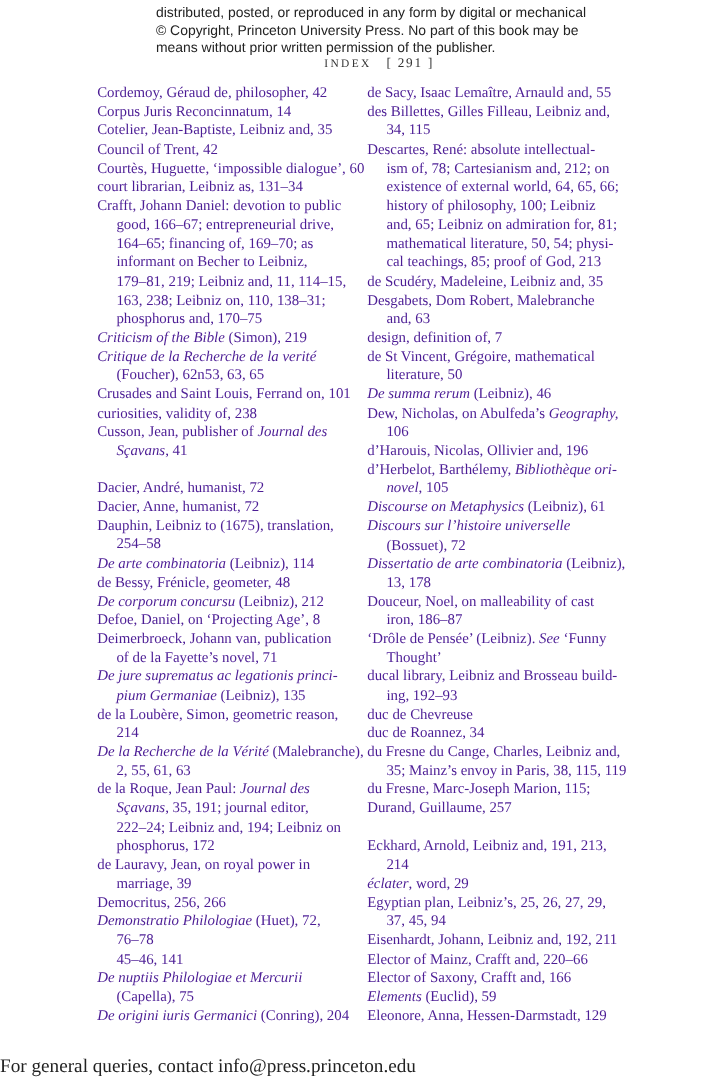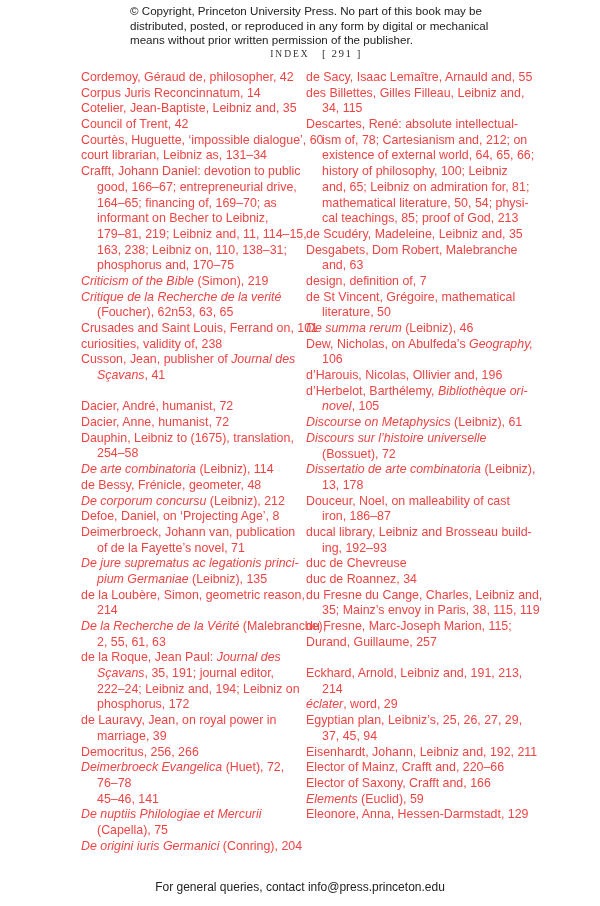"© Copyright, Princeton University Press." div { order: before "distributed, posted, or reproduced in" -> after "distributed, posted, or reproduced in" }
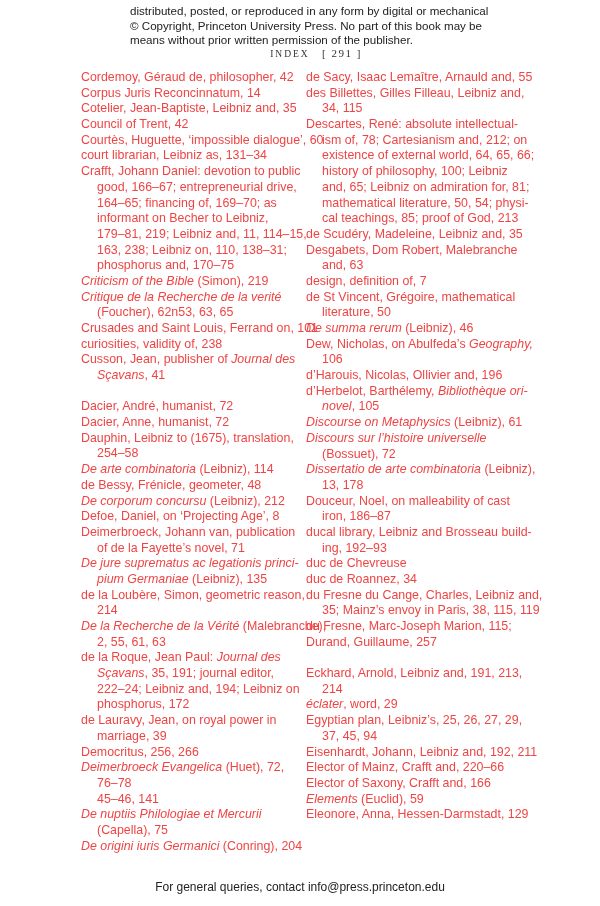"Cordemoy, Géraud de, philosopher, 42" .col { color: #ef4444 -> #4c1d95; font-family: Liberation Sans, sans-serif -> Liberation Serif, serif }
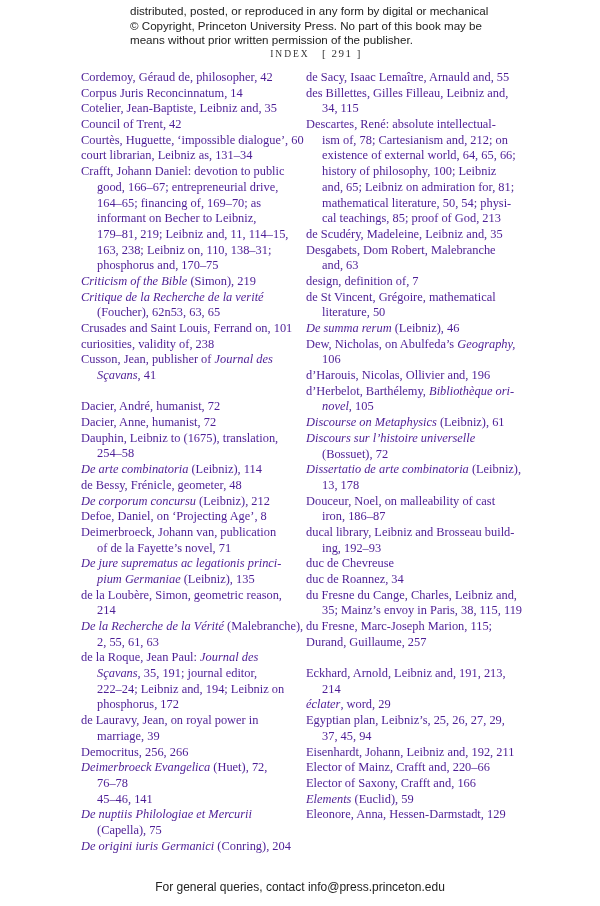"‘Drôle de Pensée’ (Leibniz). See" div { html: none -> <div> <div>‘Drôle de Pensée’ (Leibniz). <i>See</i> ‘Funny</div> <div>Thought’</div> </div> }
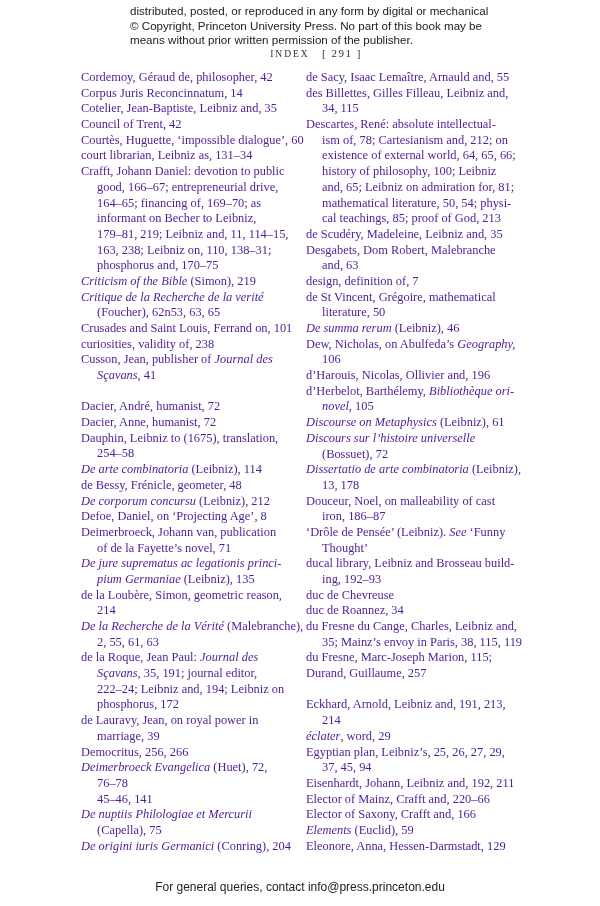"Deimerbroeck Evangelica" i { text: Deimerbroeck Evangelica -> Demonstratio Philologiae }
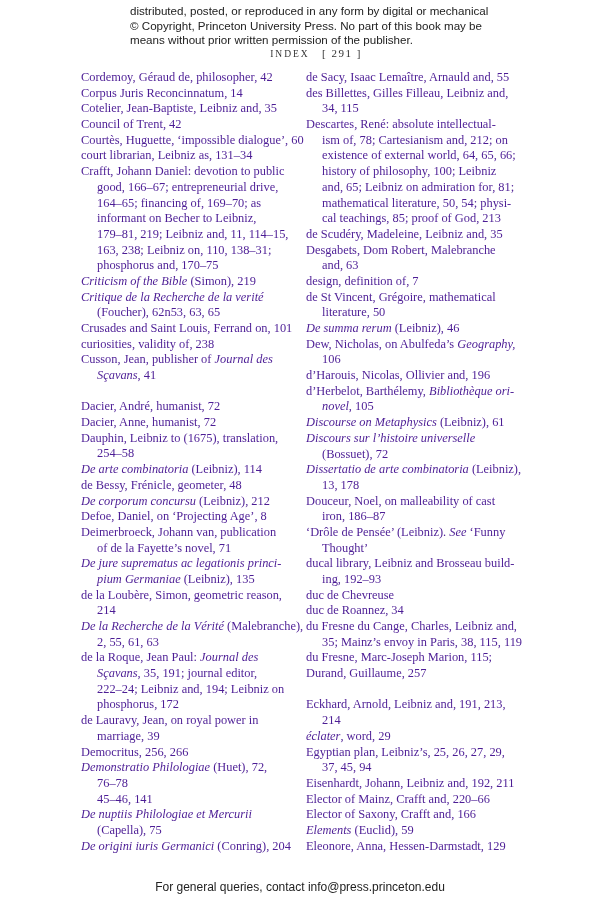"For general queries, contact" .footer { font-family: Liberation Sans, sans-serif -> Liberation Serif, serif; font-size: 12px -> 16px; text-align: center -> left }
